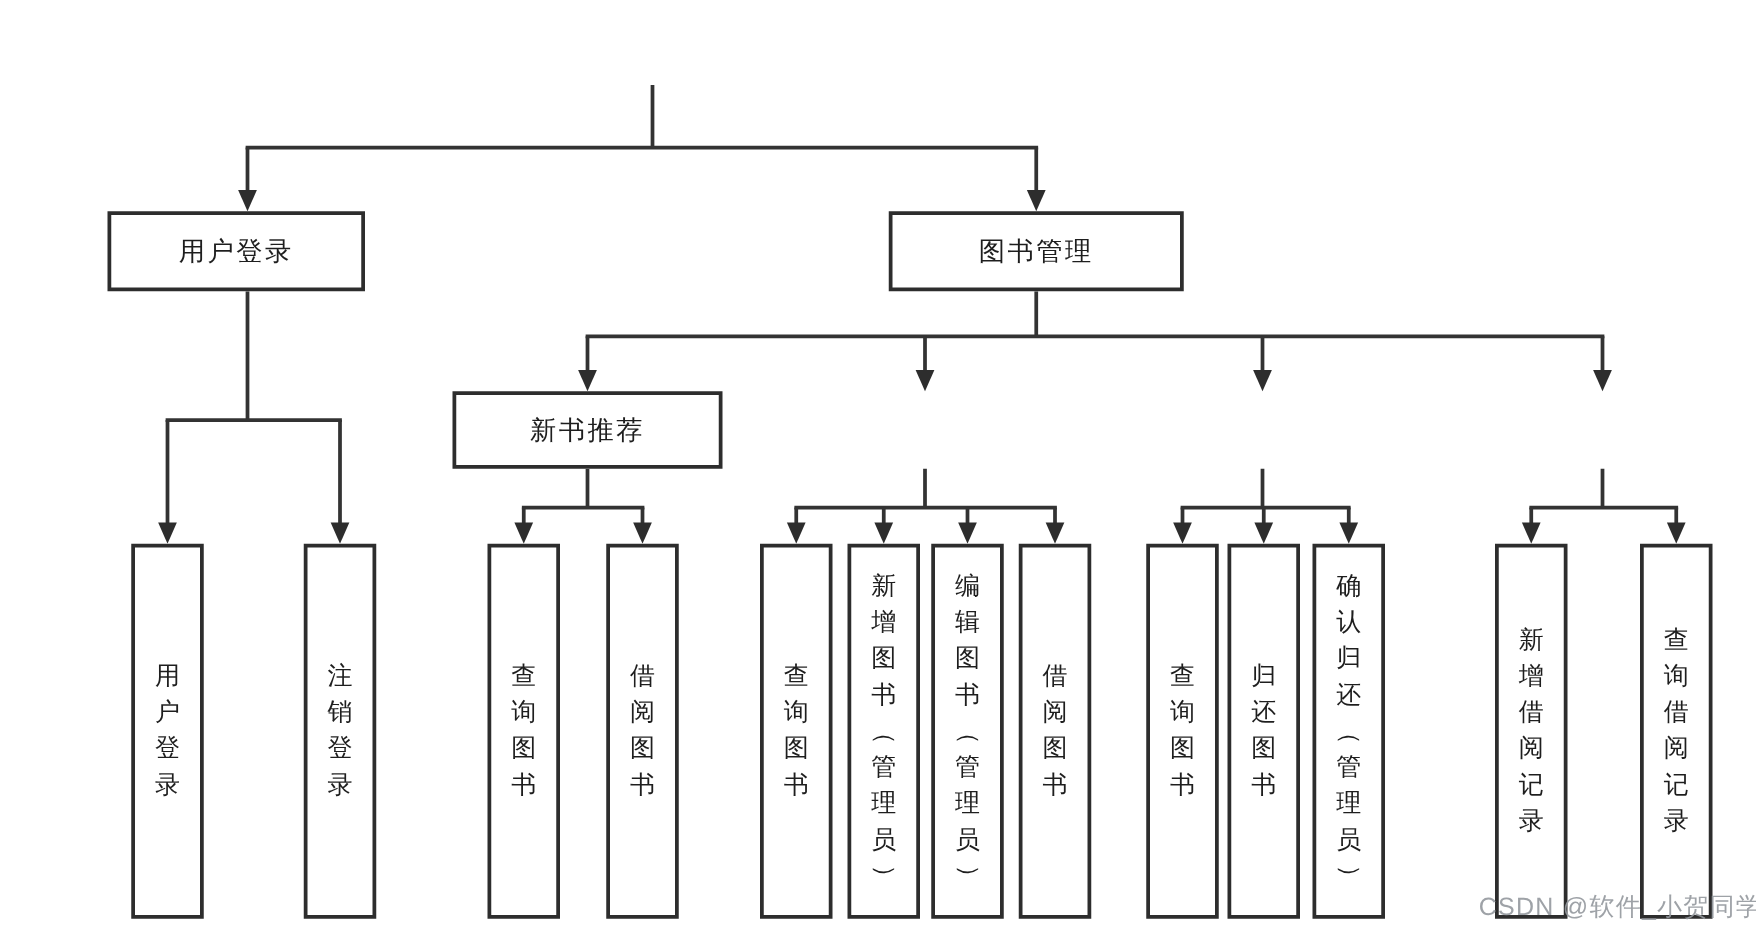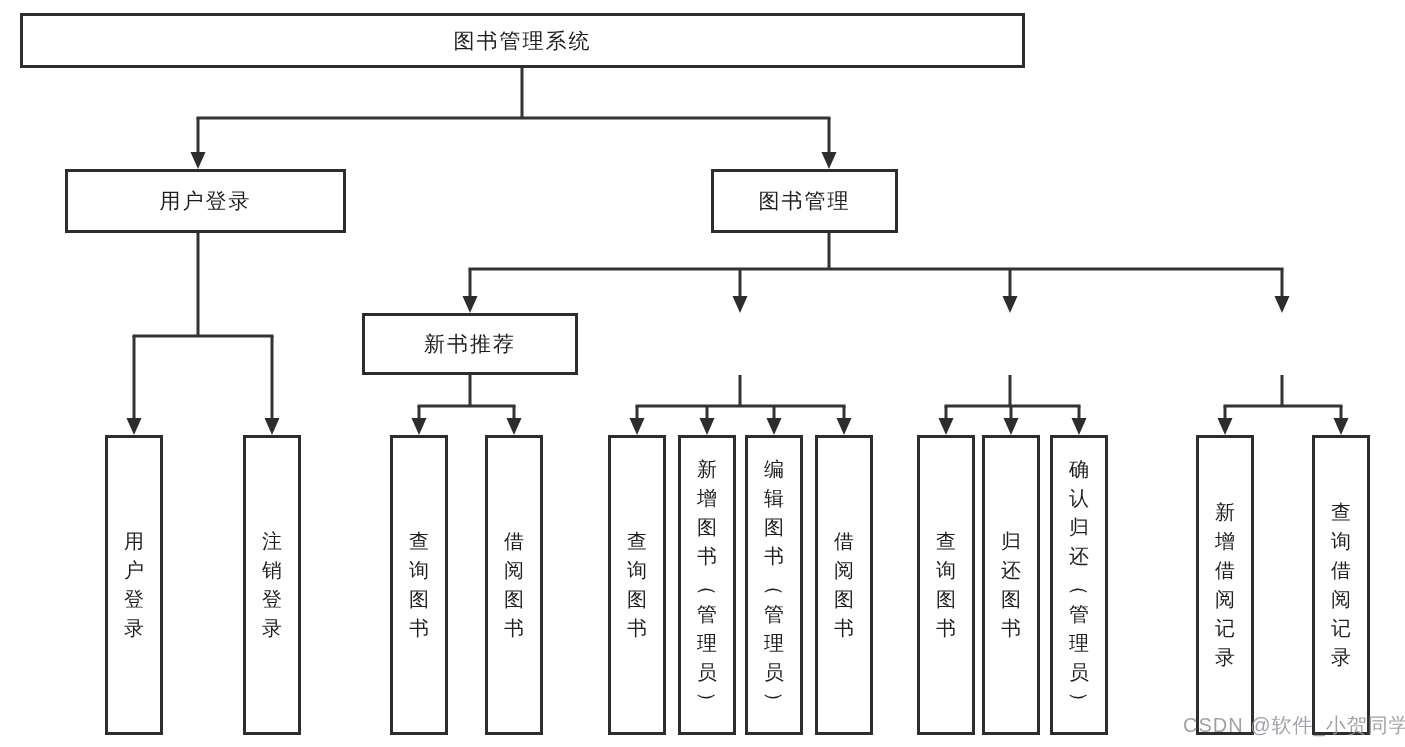"图书管理系统" div.box { html: <div> <span>图书管理系统</span> </div> -> none }
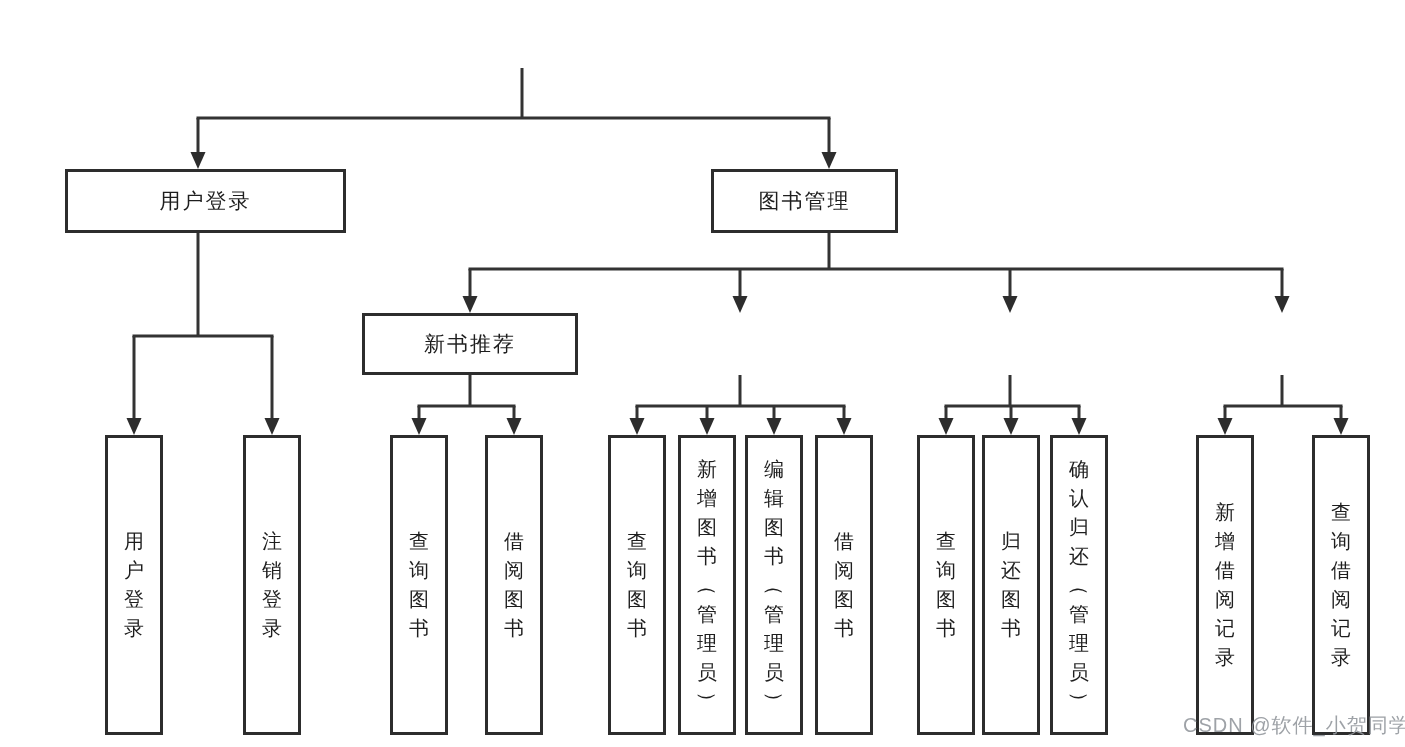"用户登录" div.box { left: 65px -> 86px; width: 281px -> 206px }
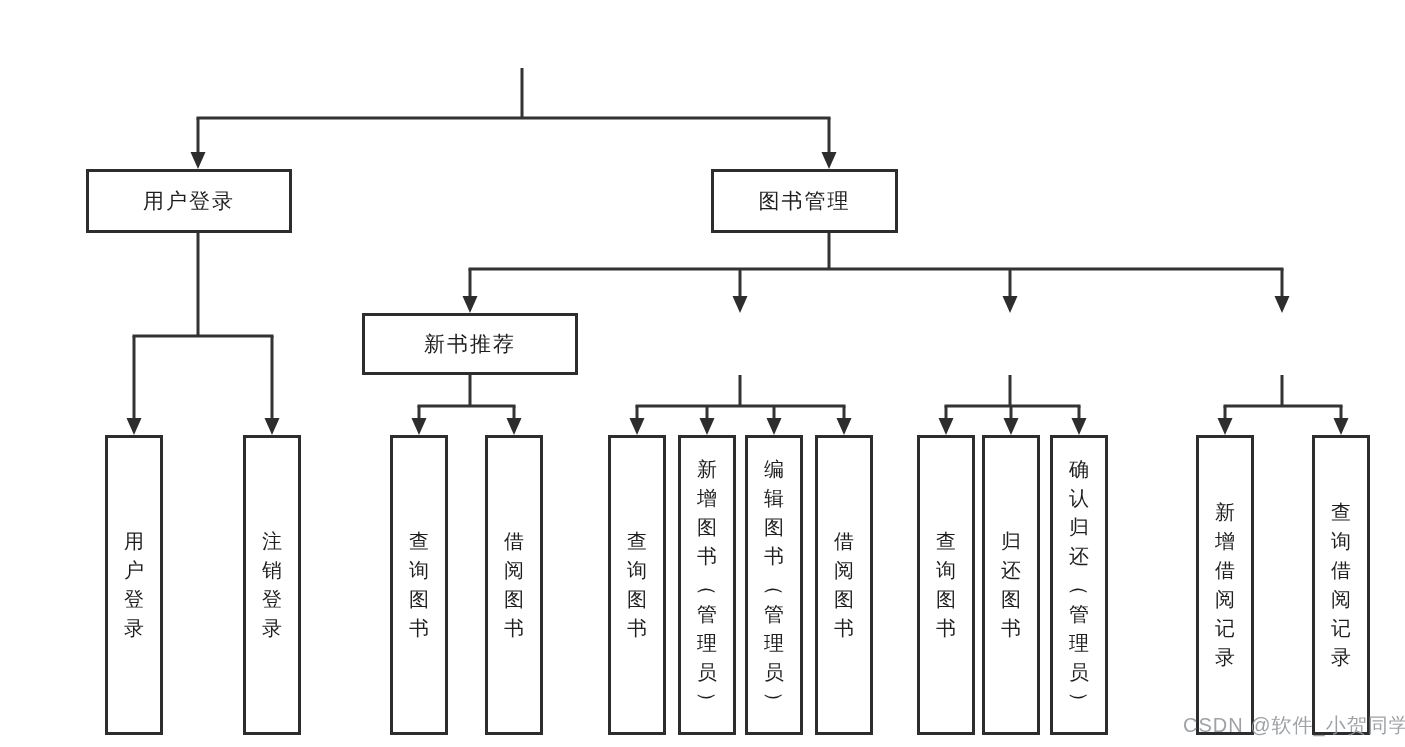"图书管理" div.box { width: 187px -> 236px }
